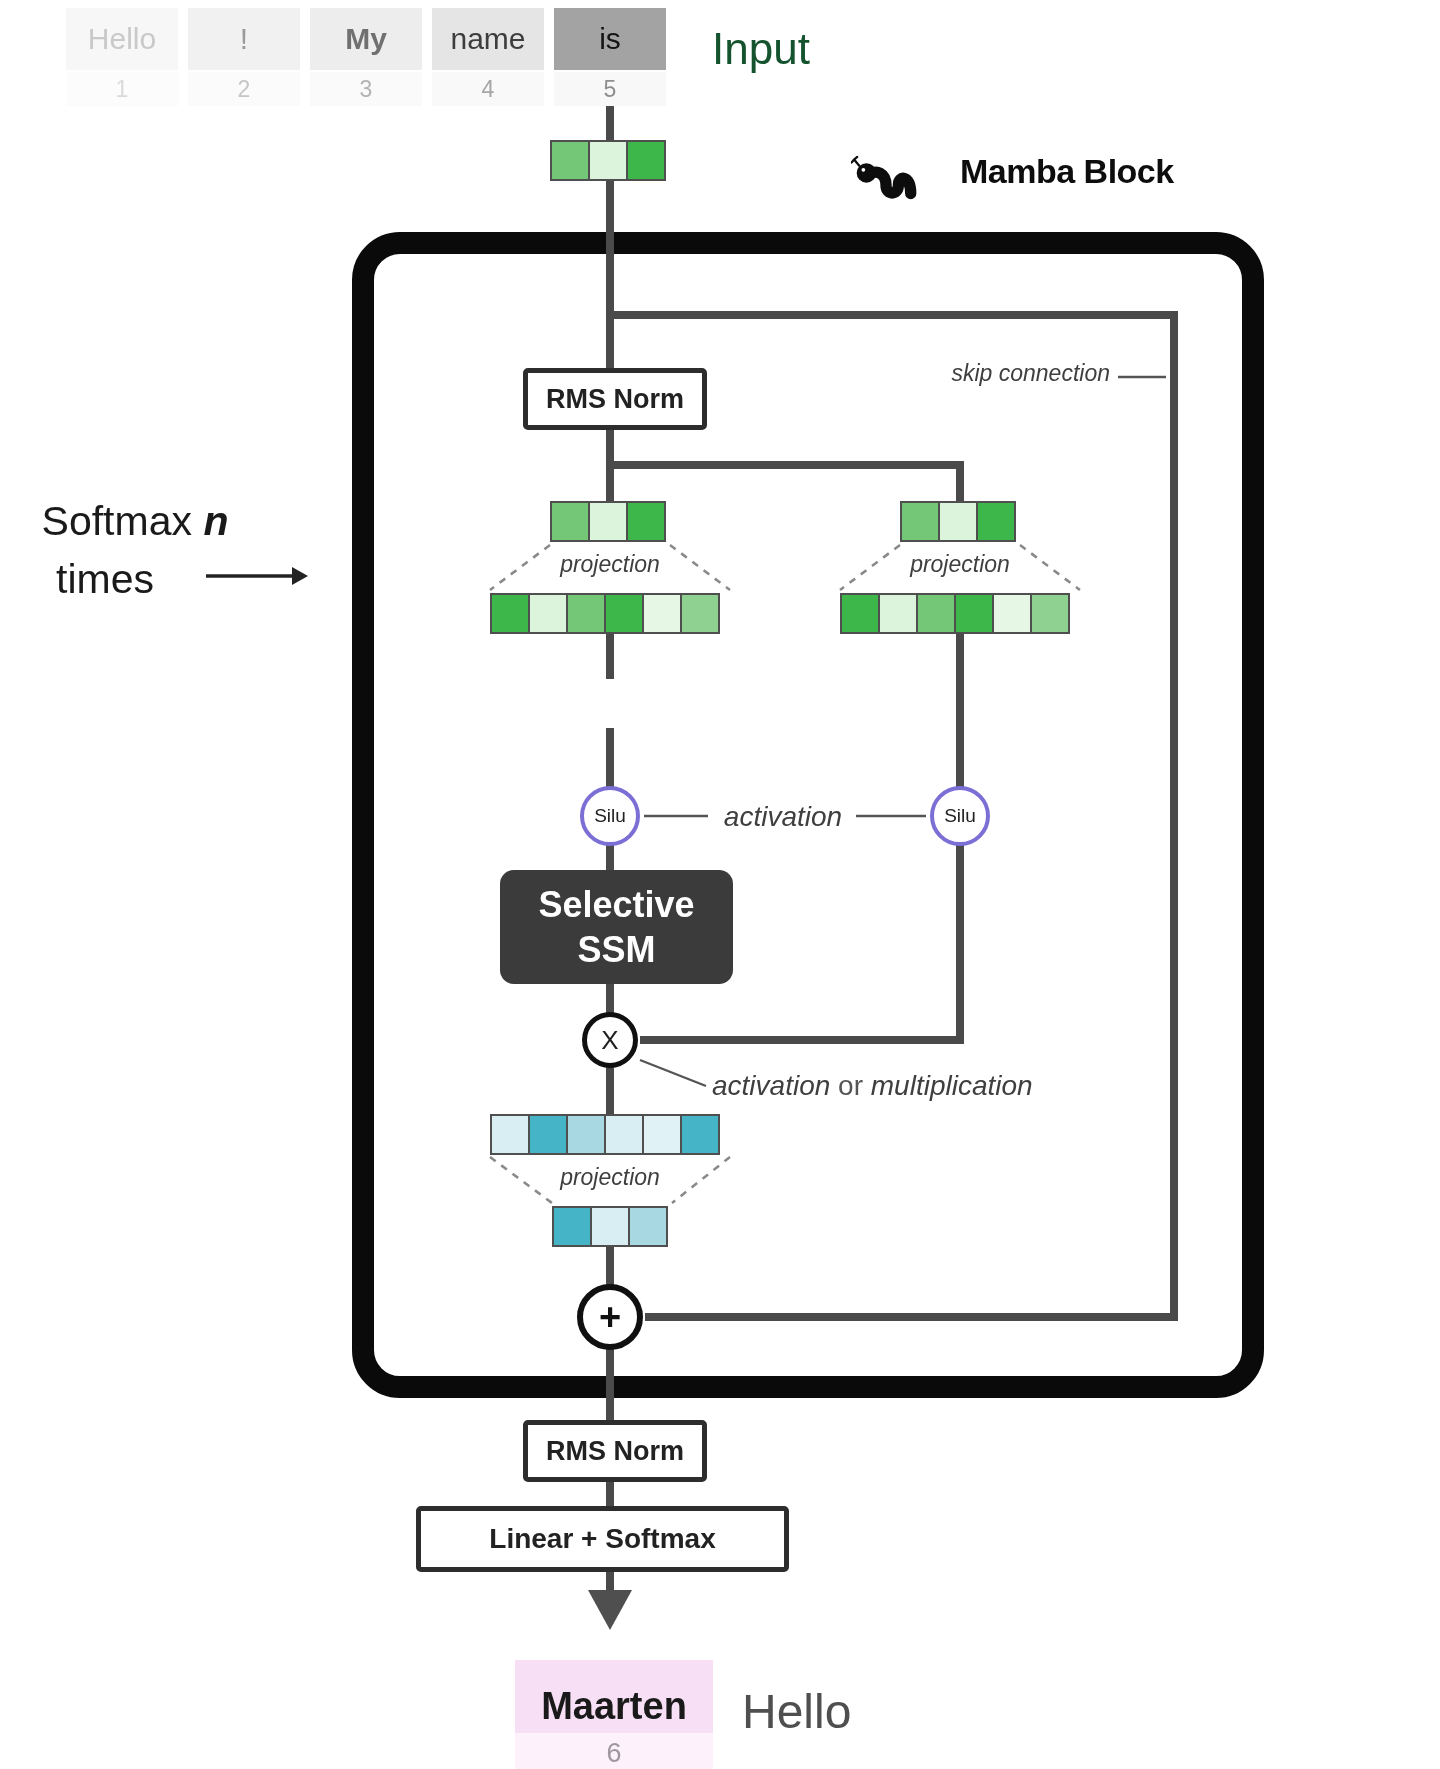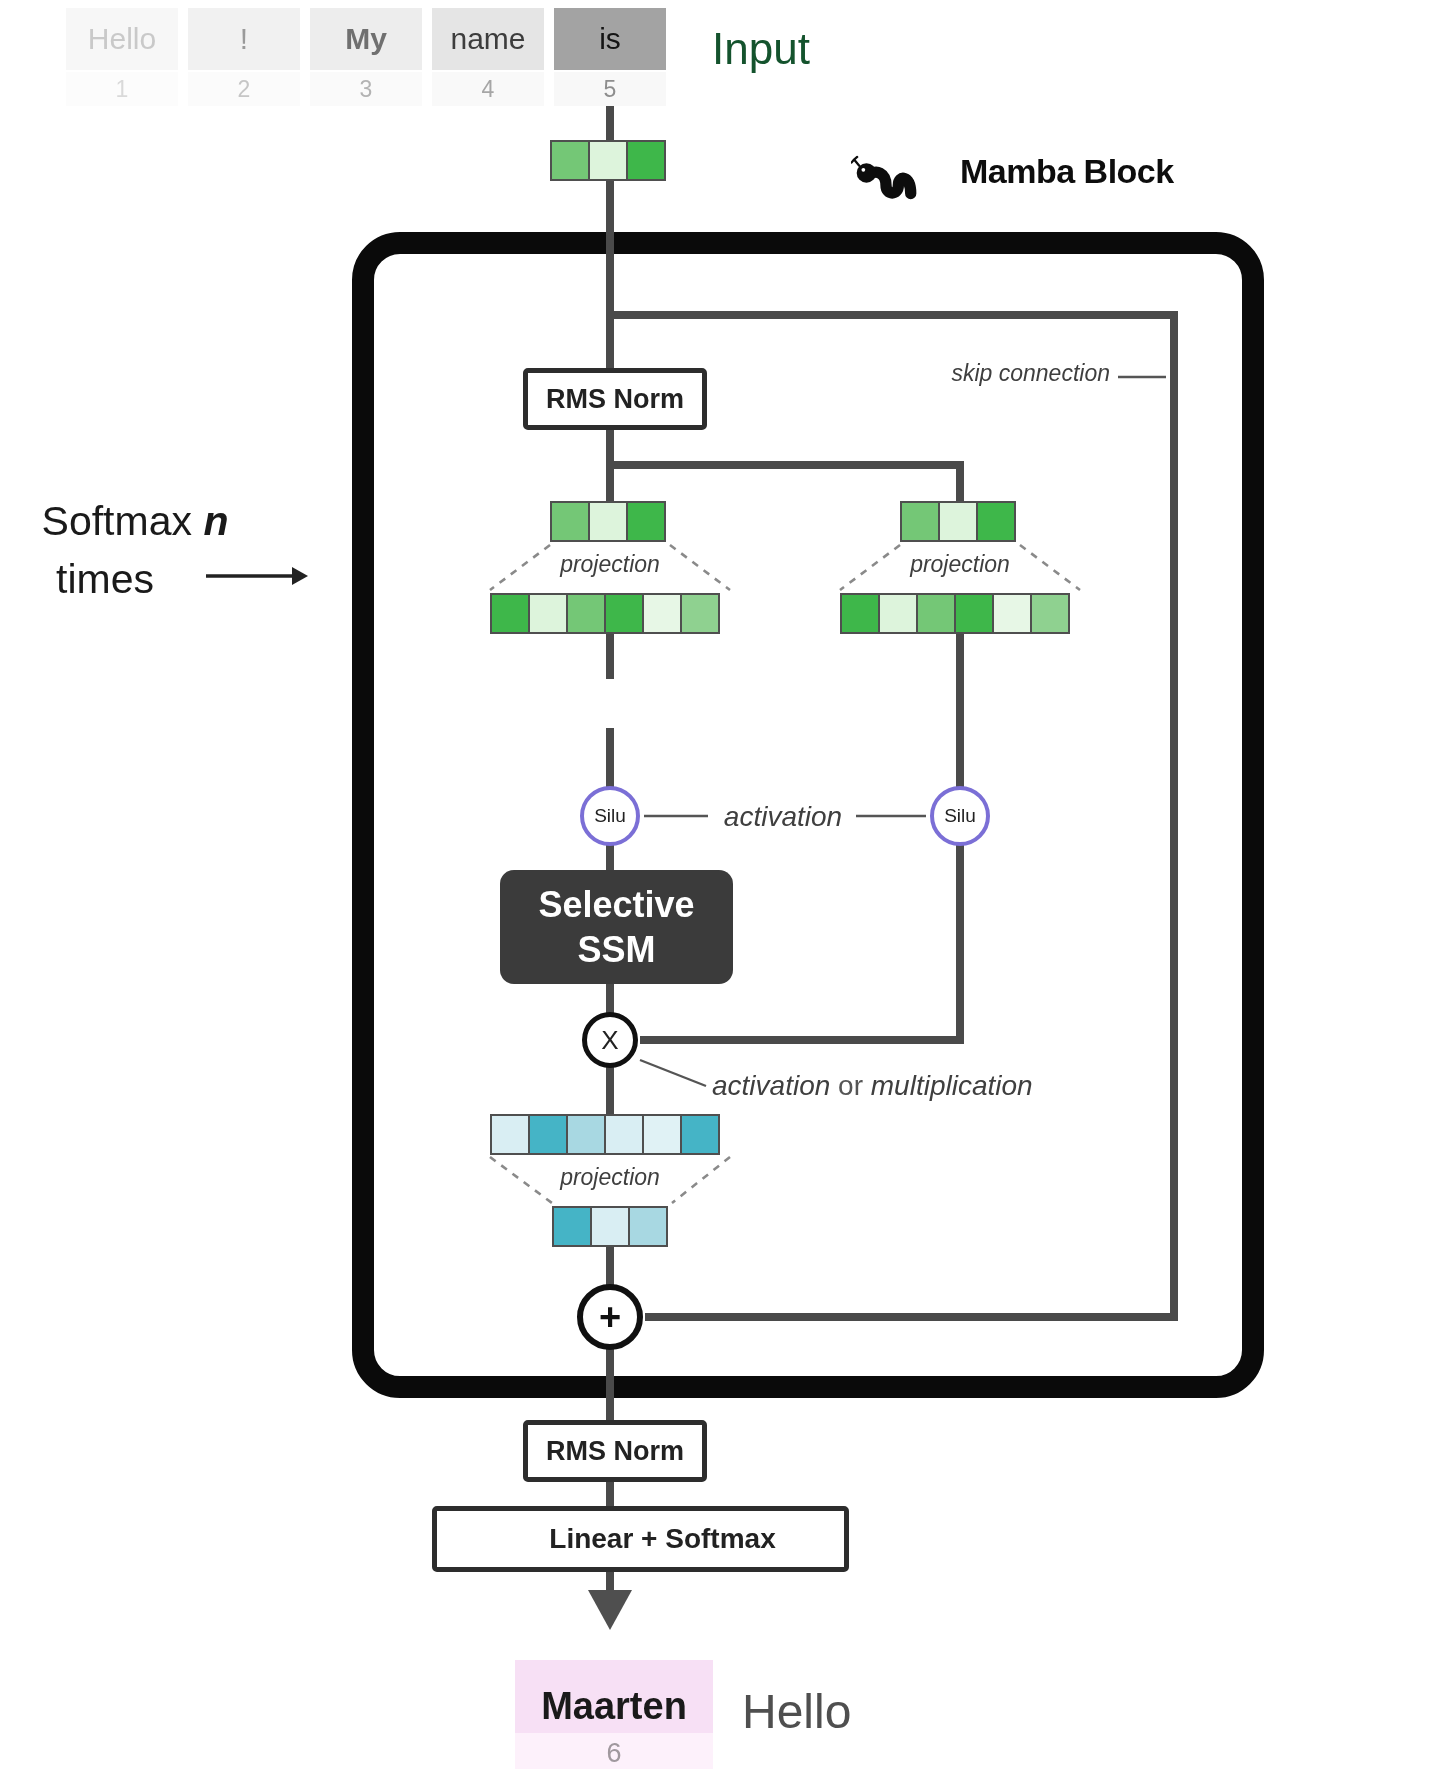"Linear + Softmax" .lsx { left: 432px -> 416px; padding-left: 44px -> none }
